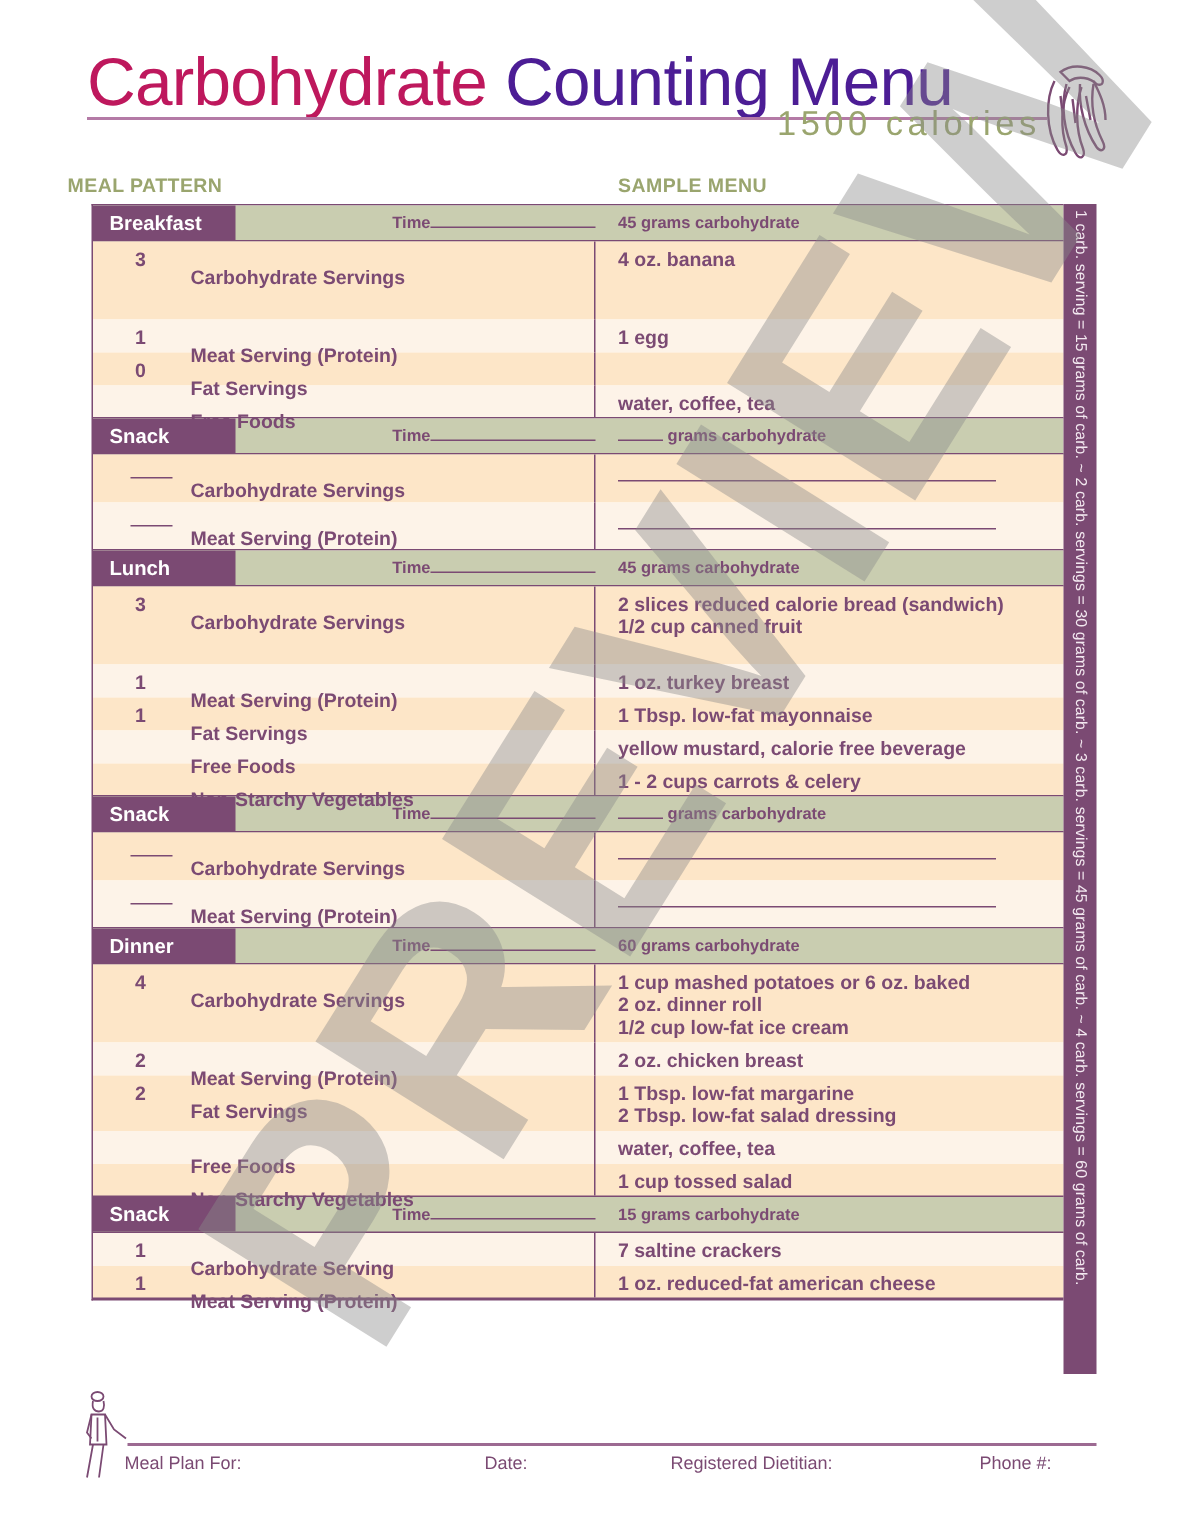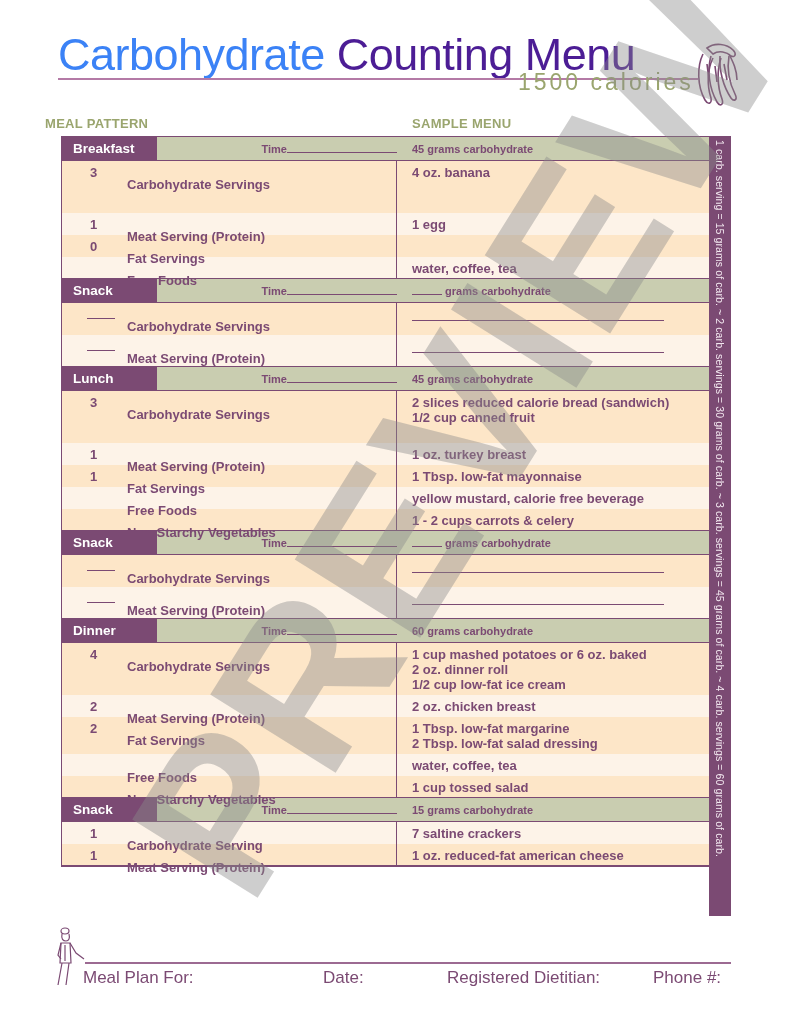"Carbohydrate" .title .t-green { color: #3b82f6 -> #be185d }
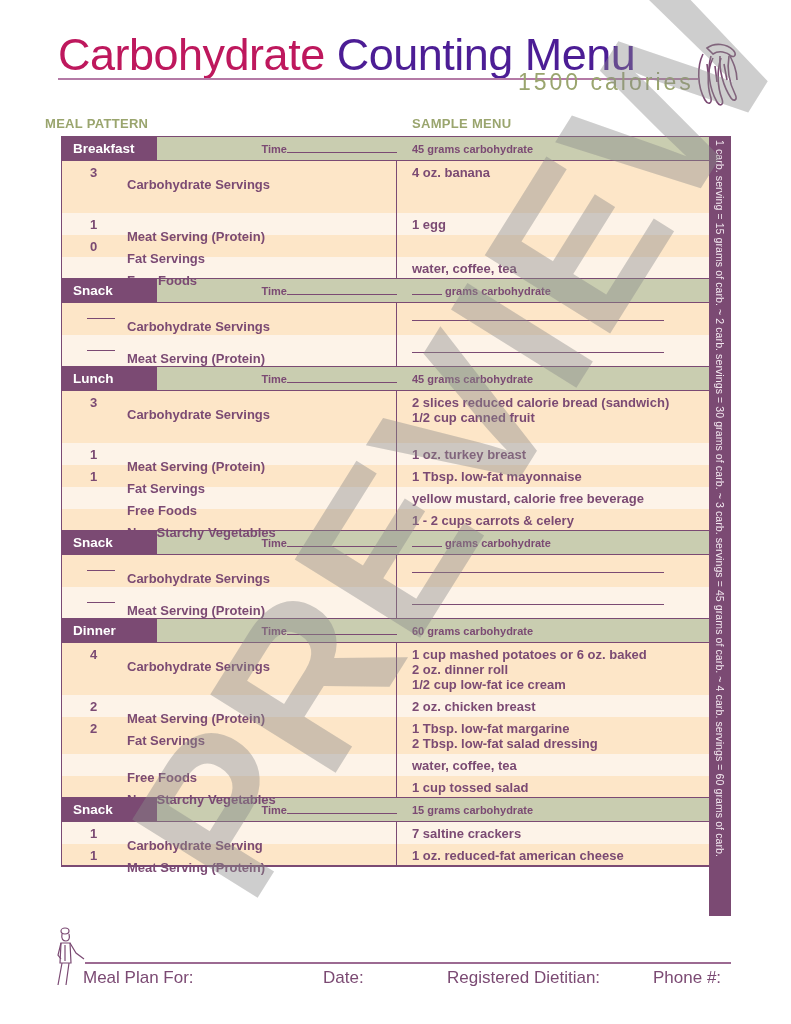"Meal Plan For:" .footer-label { font-size: 17px -> 12px }
